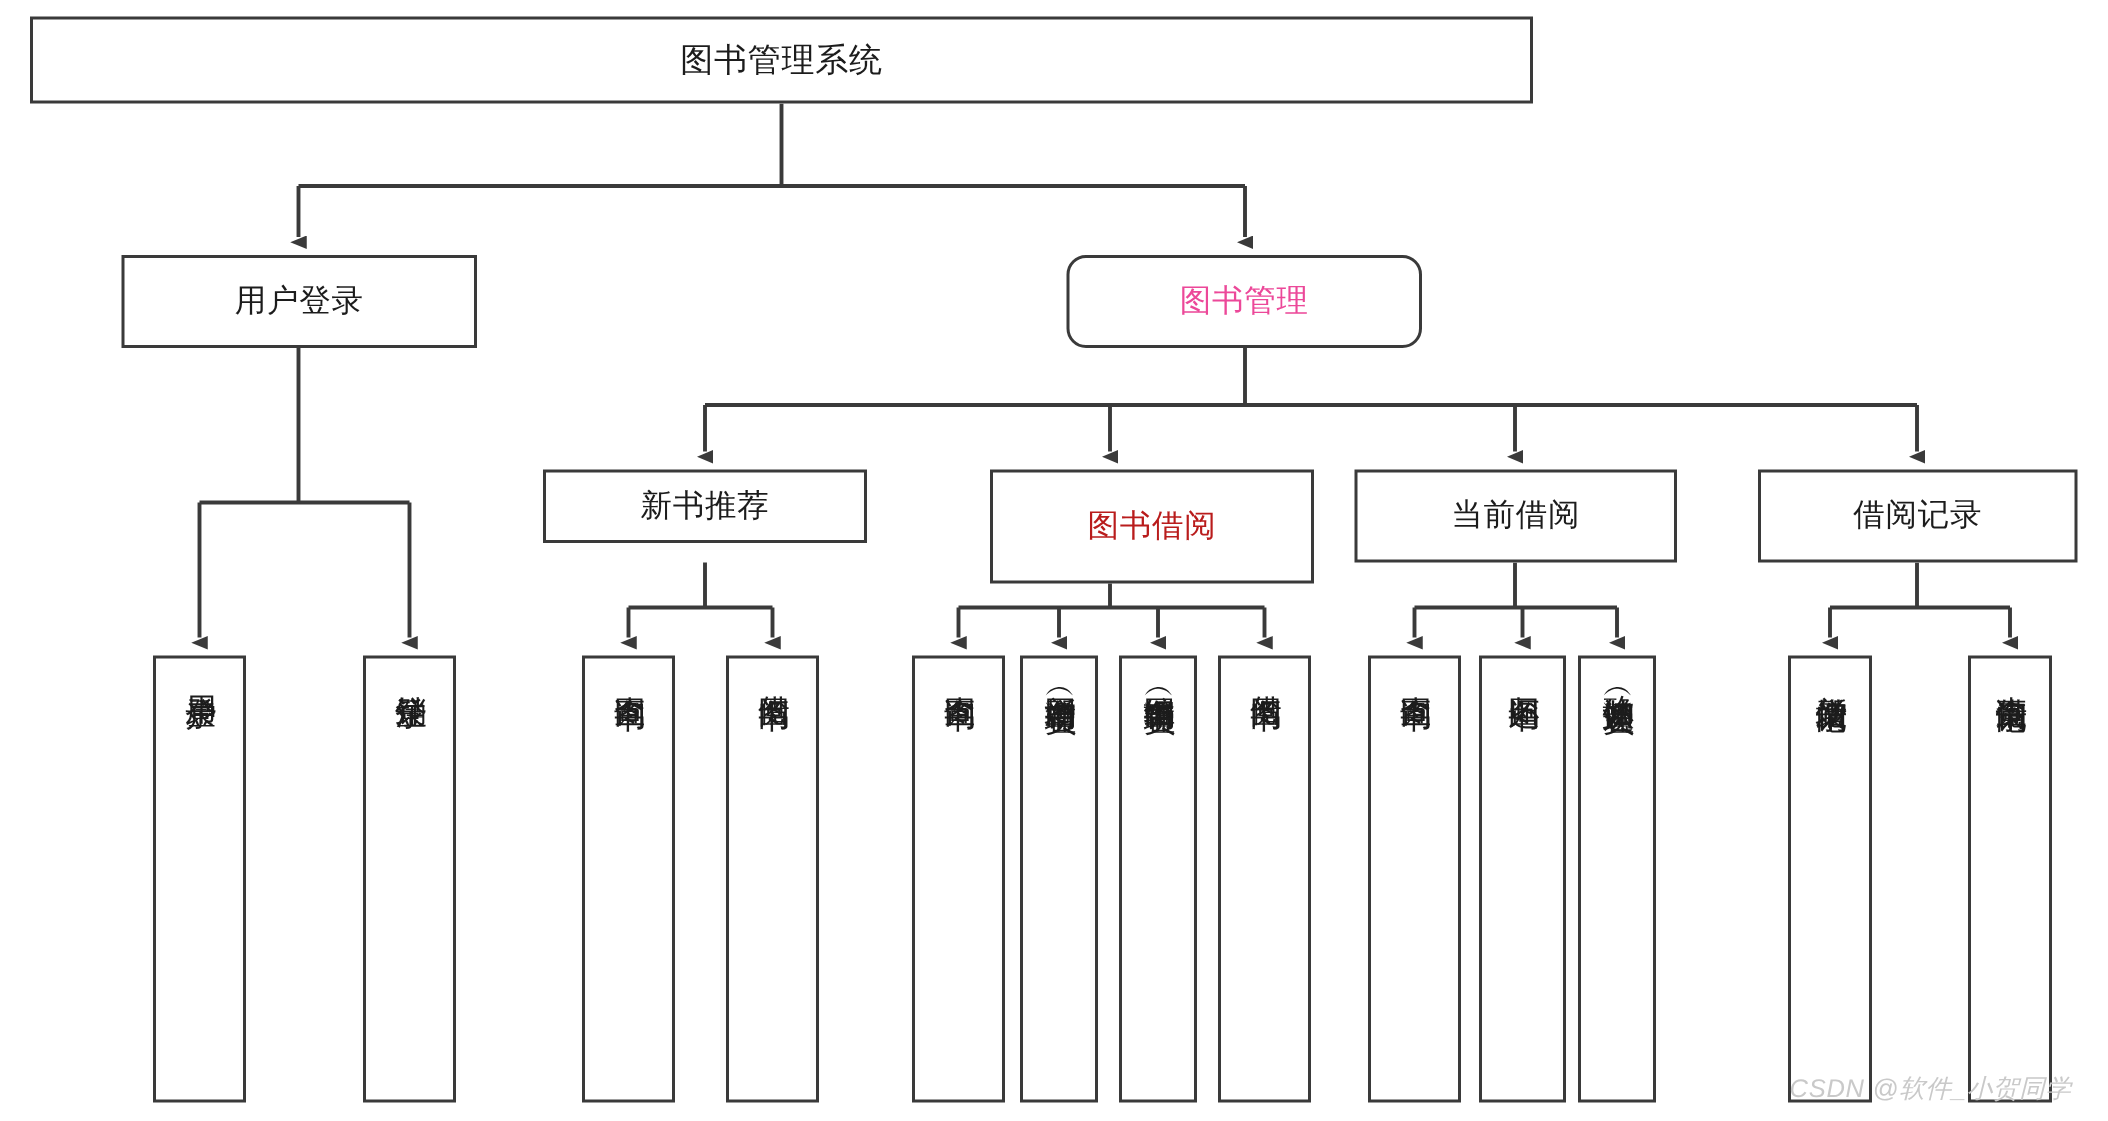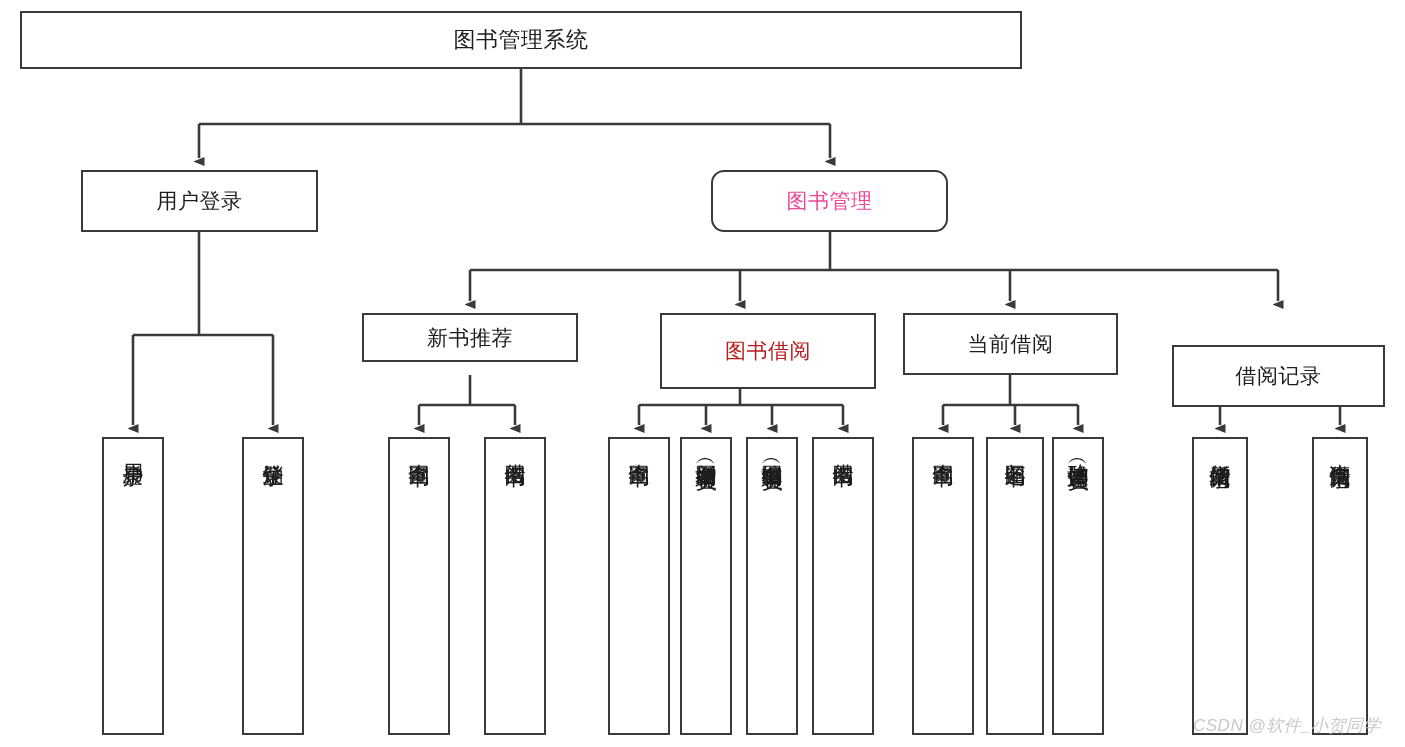"借阅记录" div.node { margin-top: 32px -> none }
